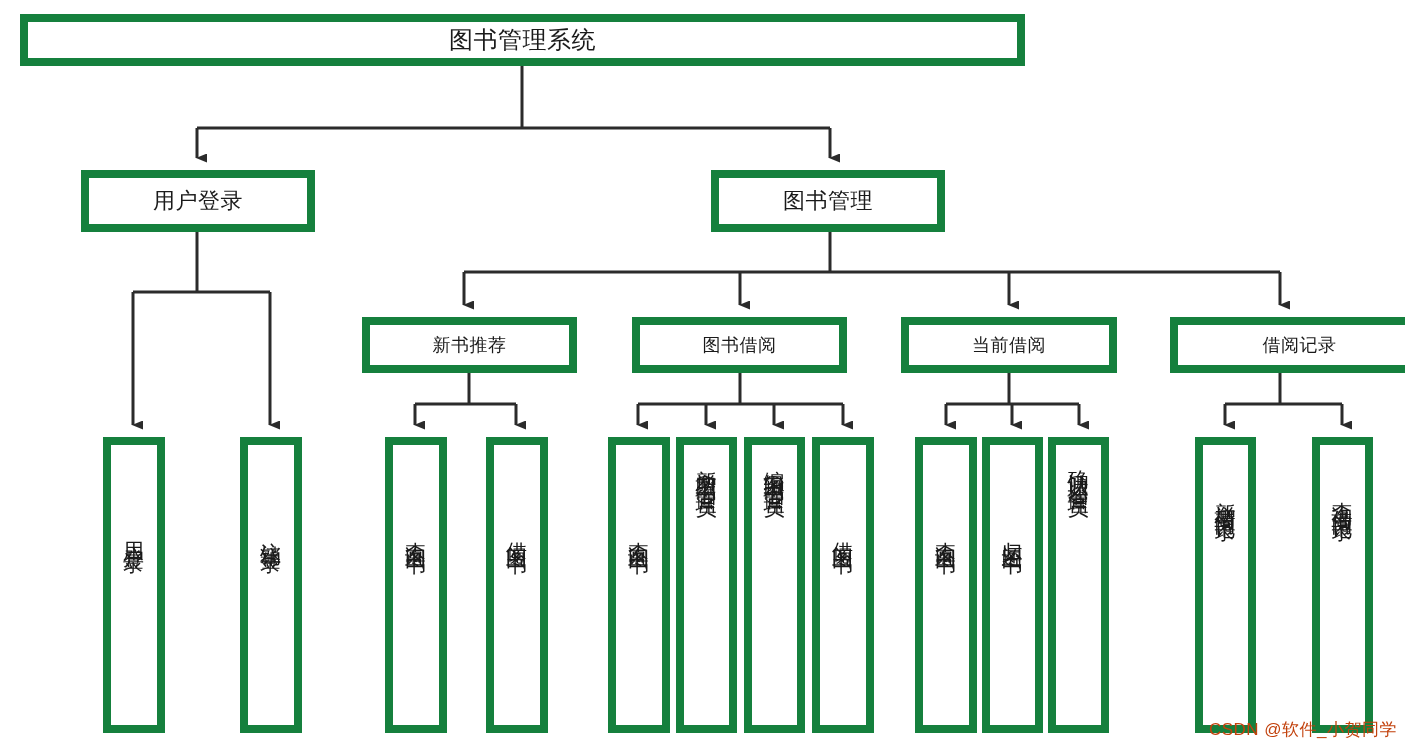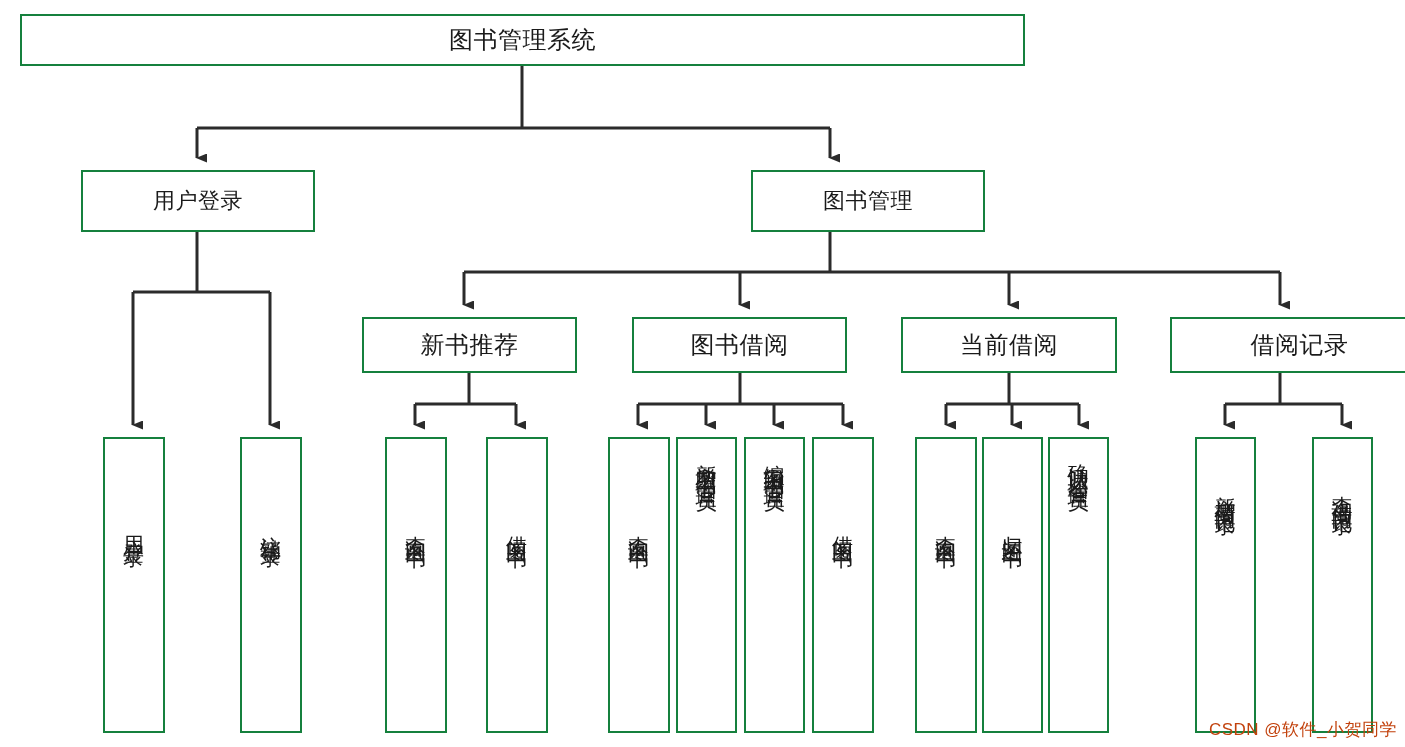"图书管理系统" .node { border: 2px solid #15803d -> 8px solid #15803d }
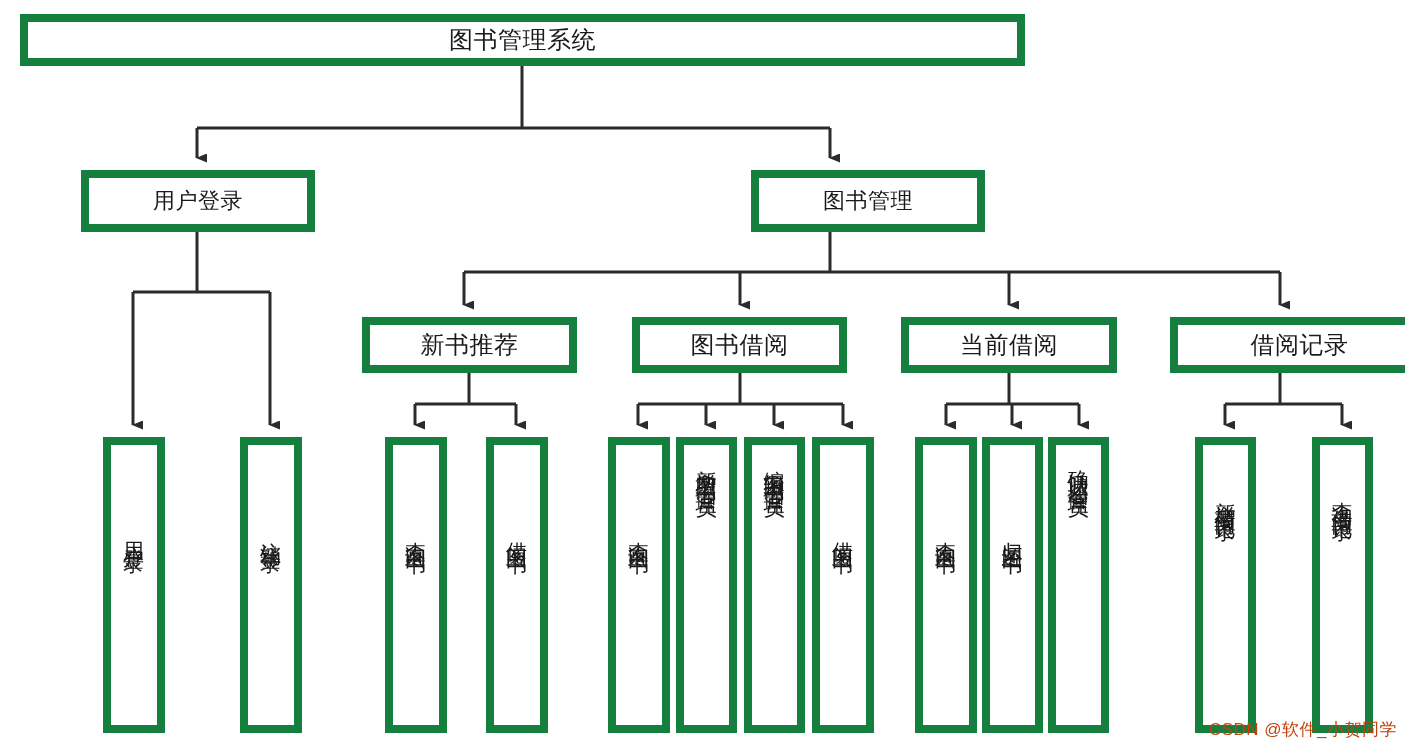"图书管理" div.node { margin-left: 40px -> none }
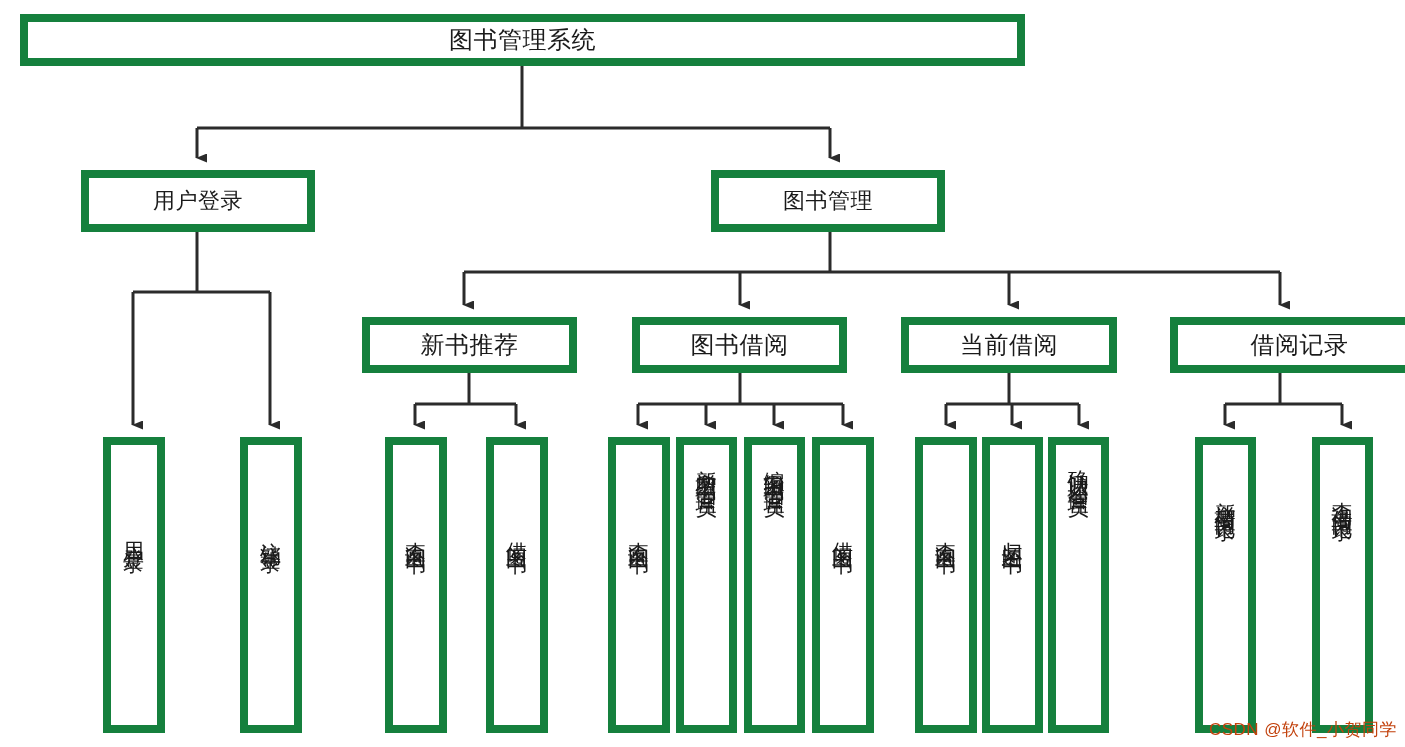"新书推荐" .level-2 .node-label { font-size: 24px -> 18px }
